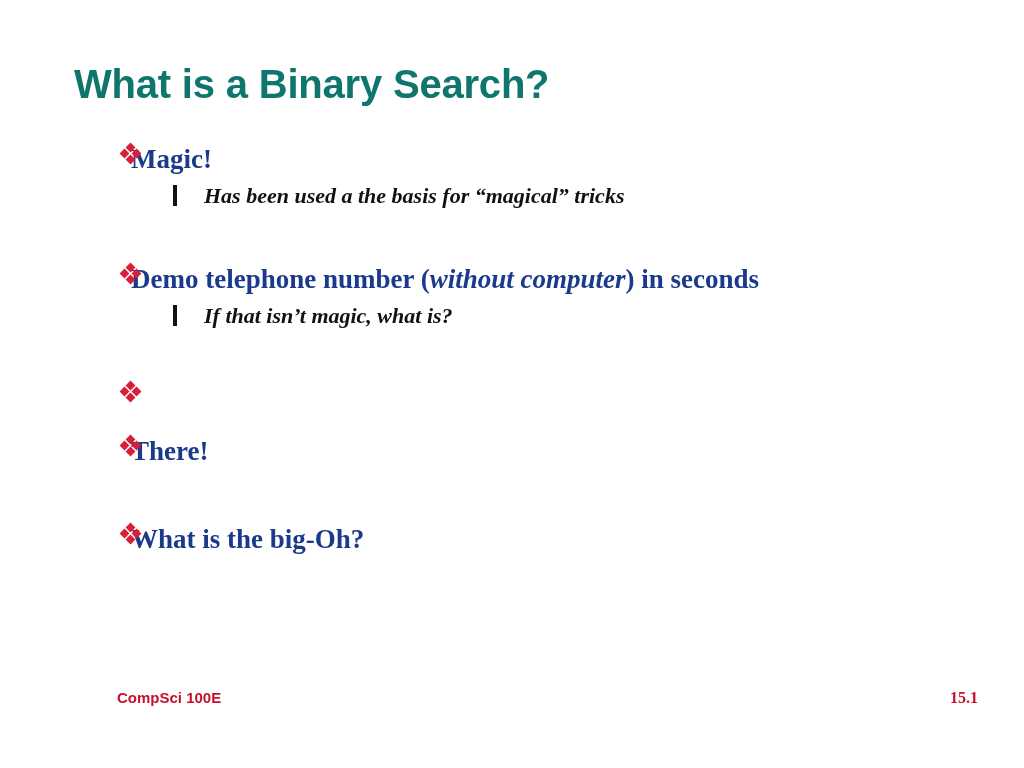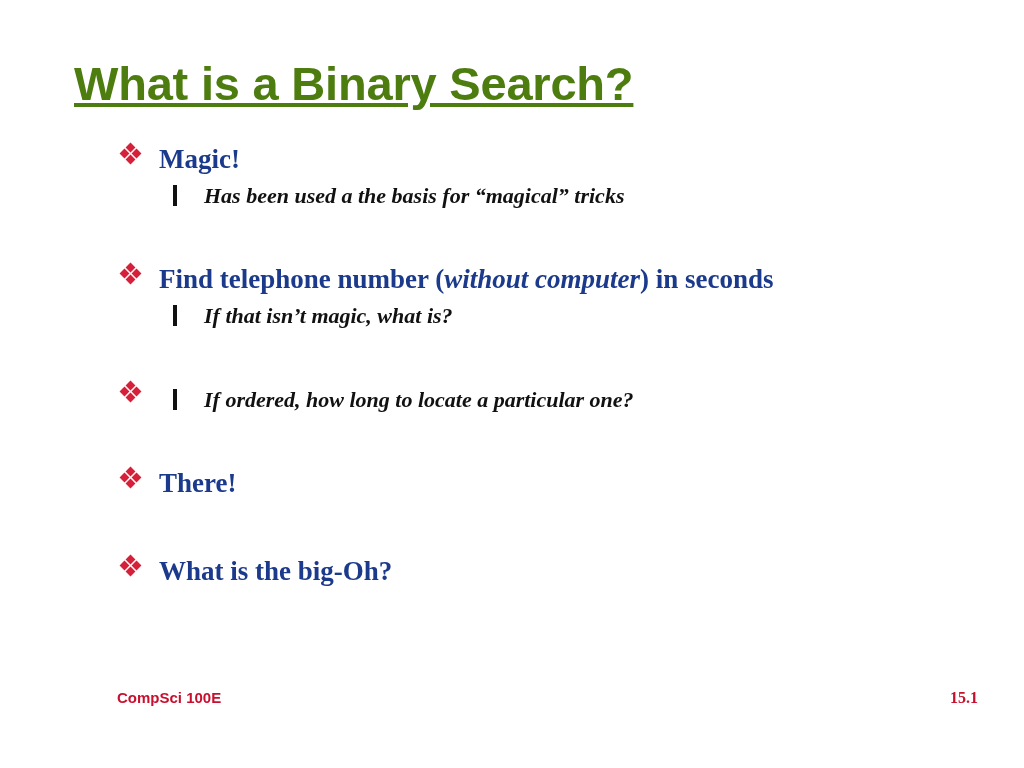"What is a Binary Search?" .slide-title { color: #4d7c0f -> #0f766e; font-size: 47px -> 40px; text-decoration: underline -> none }
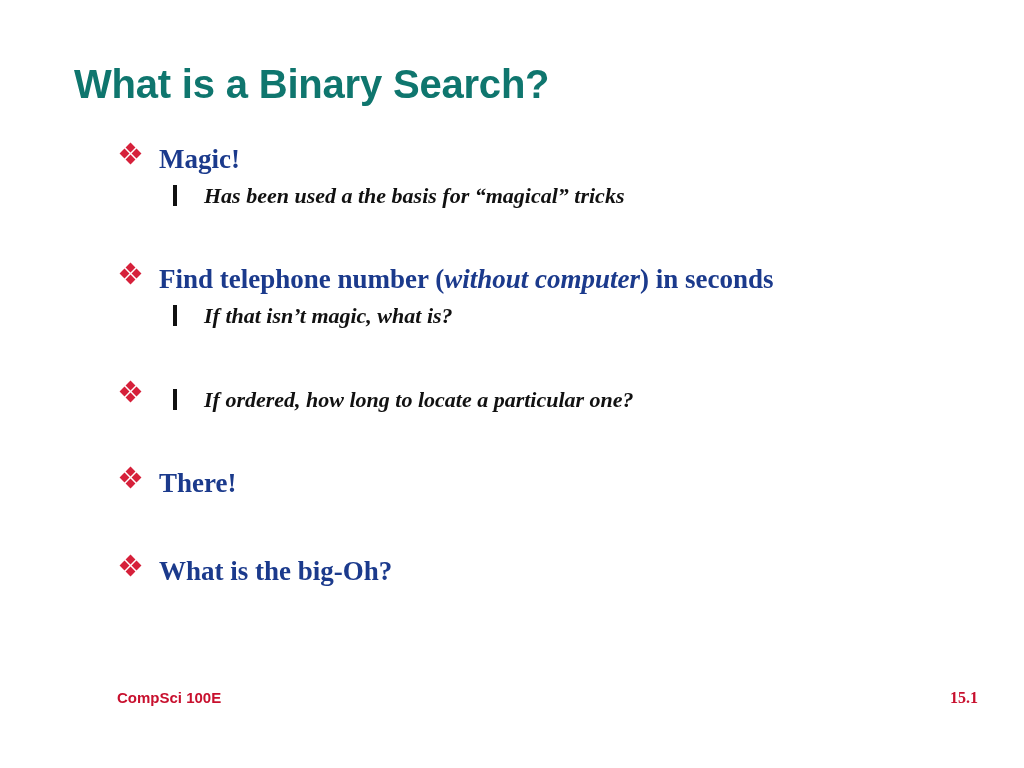"Magic!" .l1 { padding-left: 120px -> 92px }
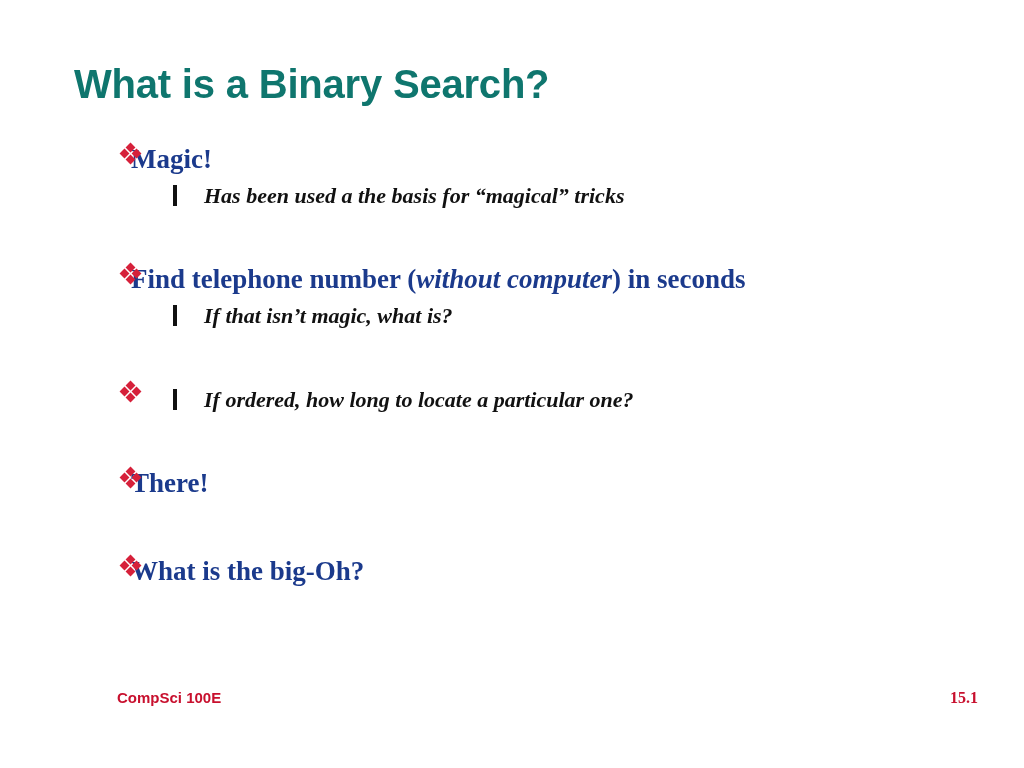"Find telephone number (" span { text: Find -> Demo }
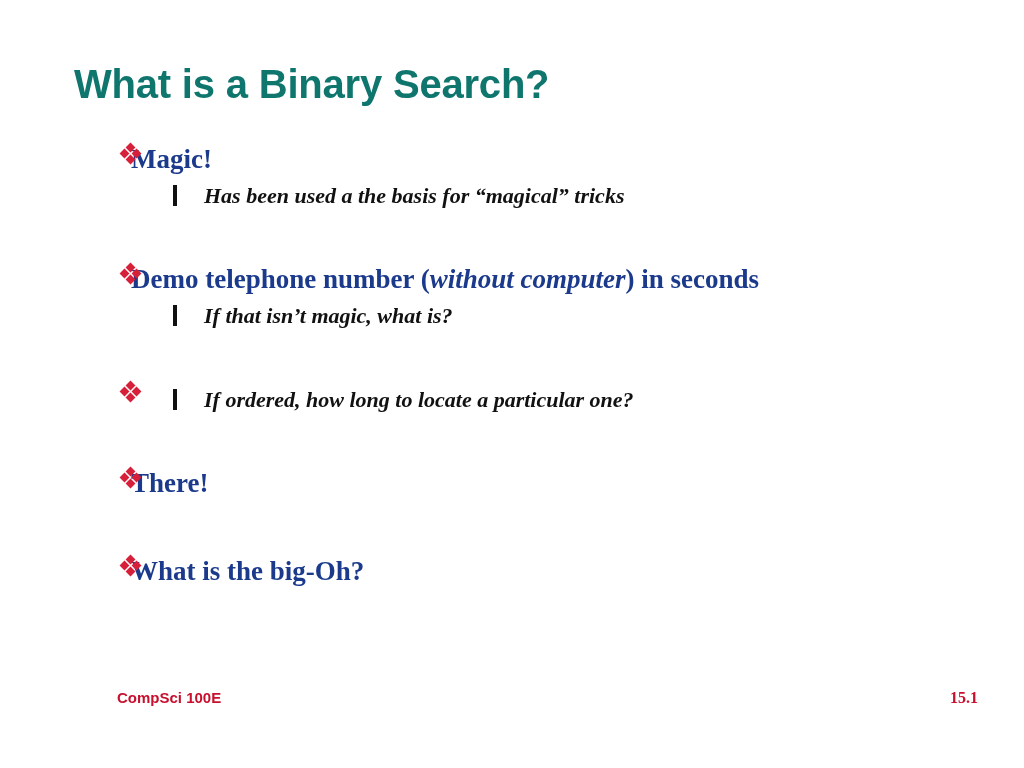"If ordered, how long to" div.l2 { html: <div> <span> <span></span> </span> <span>If ordered, how long to locate a particular one?</span> </div> -> none }
